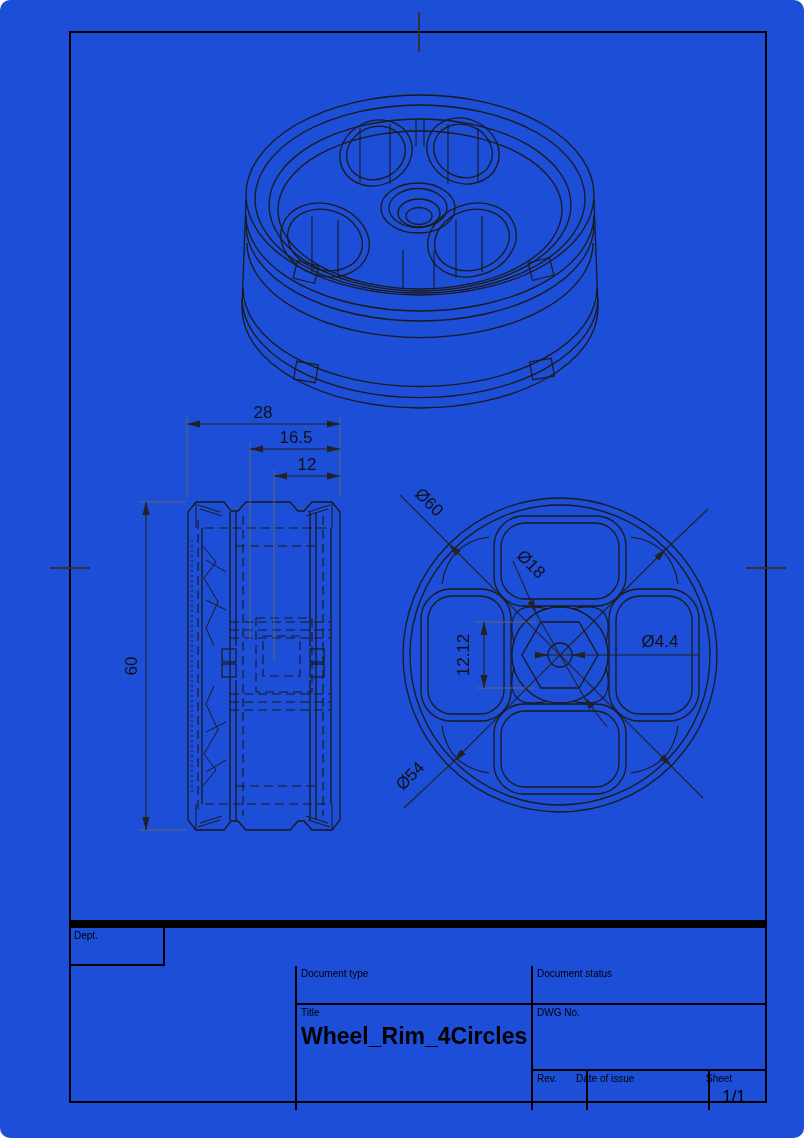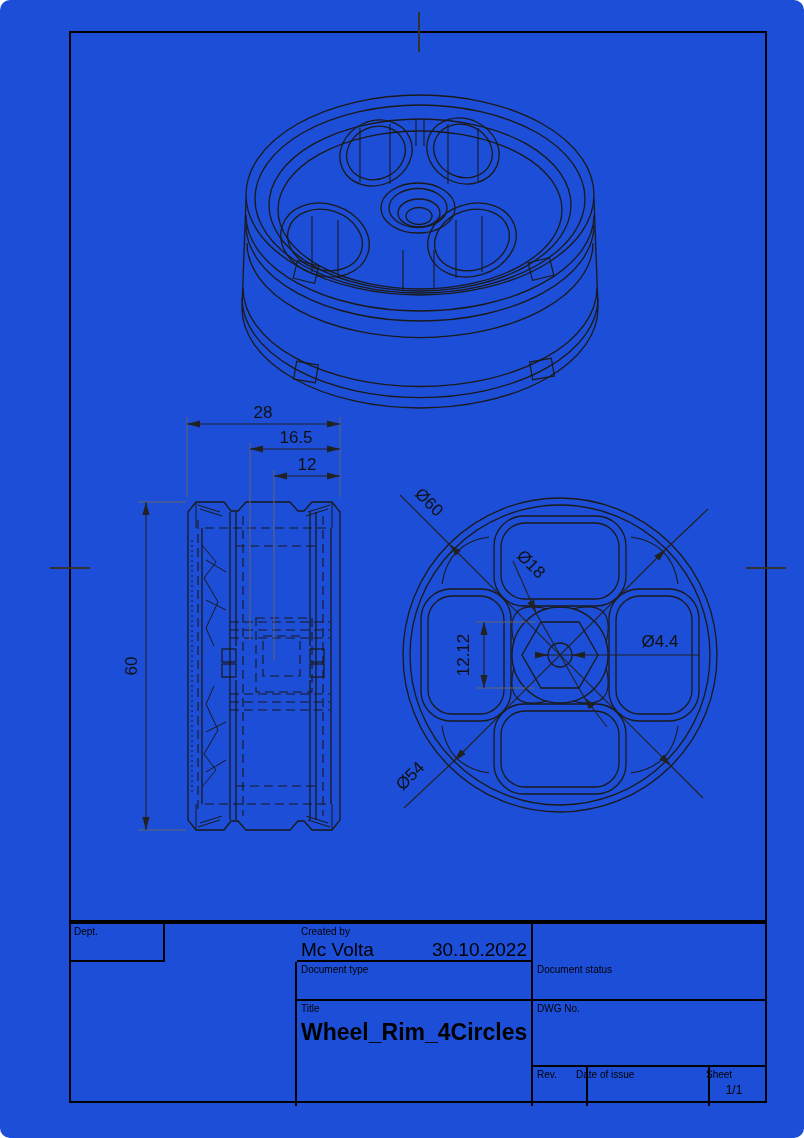"Dept." .tblock { border-top: 4px solid #000000 -> 8px solid #000000 }
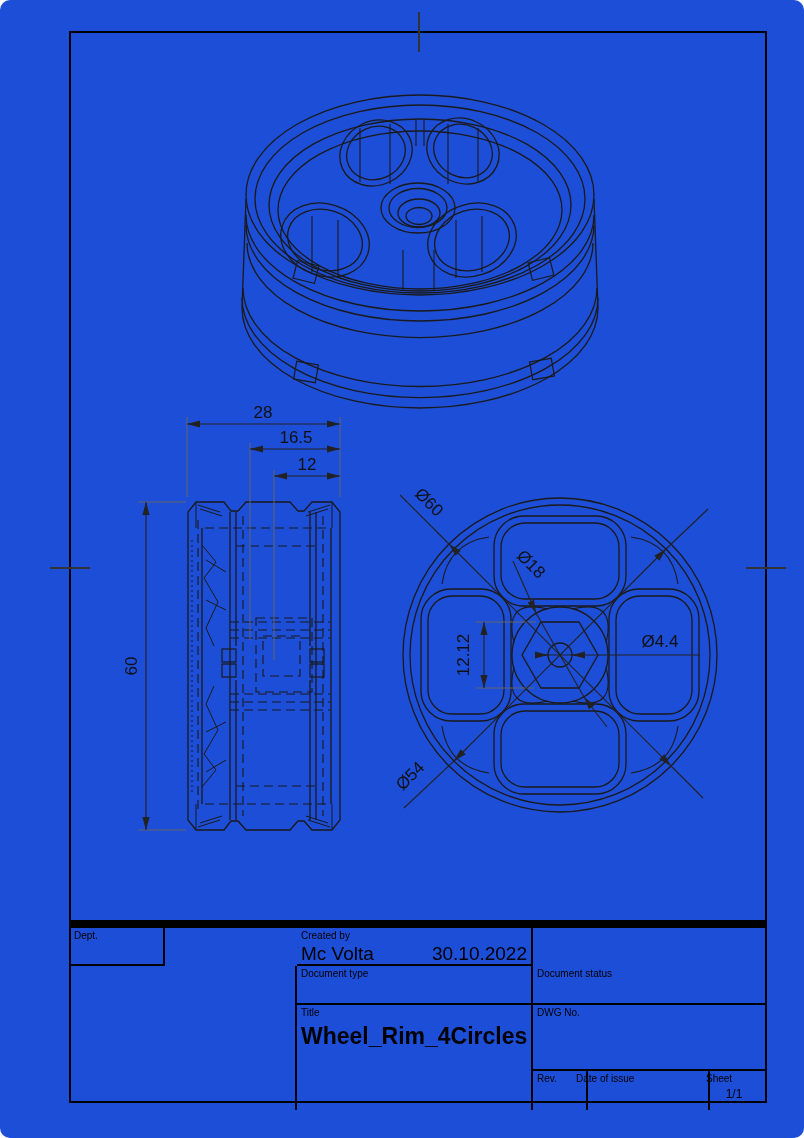"Created by" div.cell { html: <div> <span>Created by</span> <div> <span>Mc Volta</span> <span>30.10.2022</span> </div> </div> -> none }
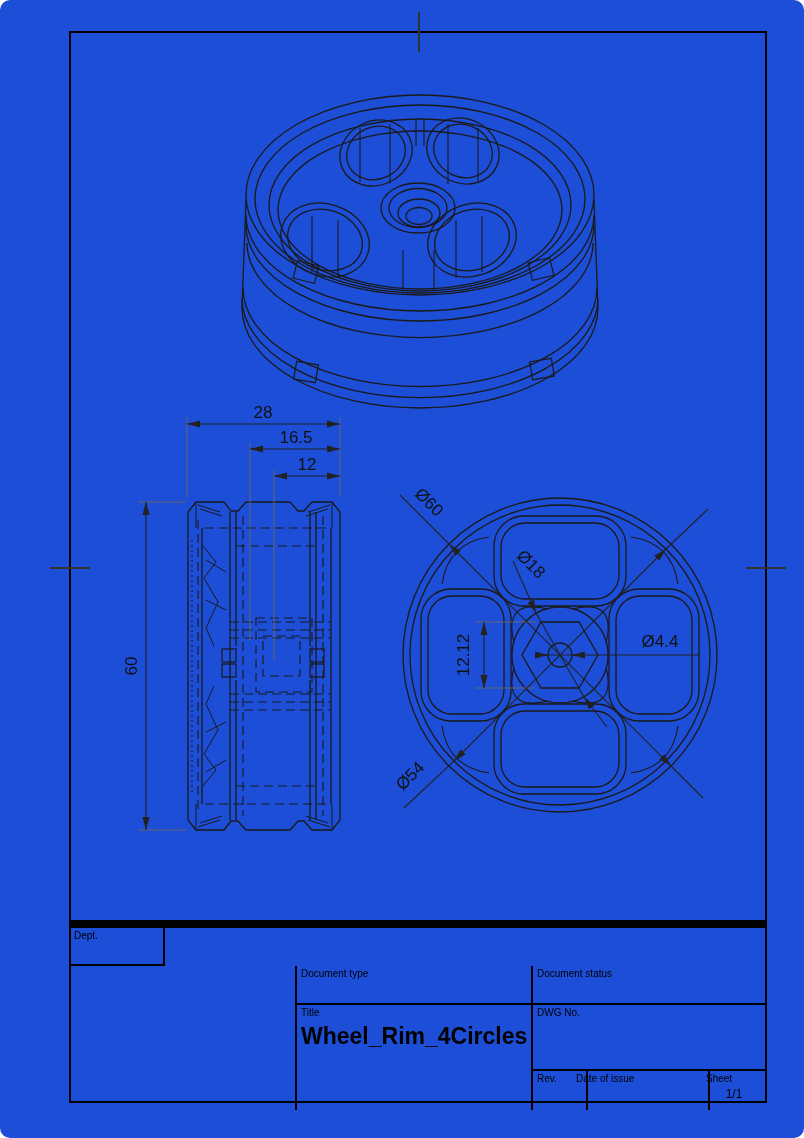"1/1" .sheetval { font-size: 12px -> 17px }
